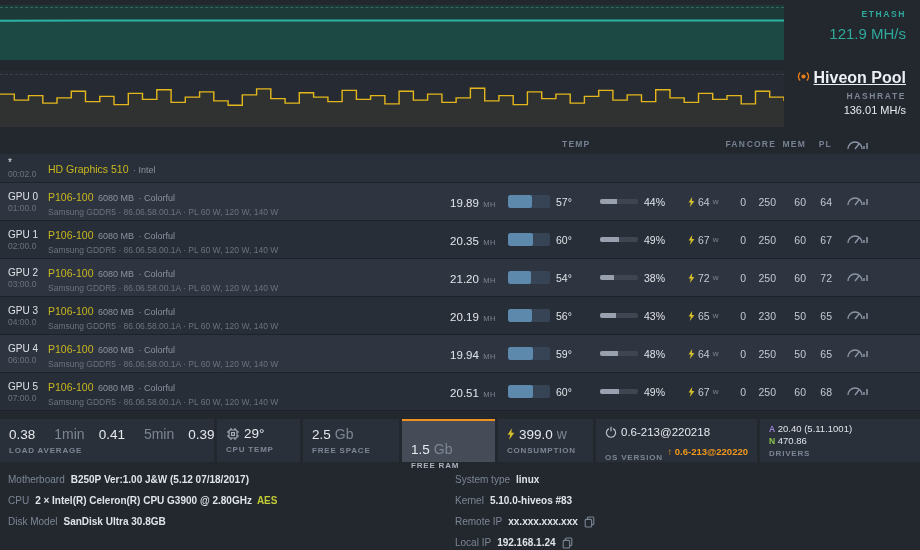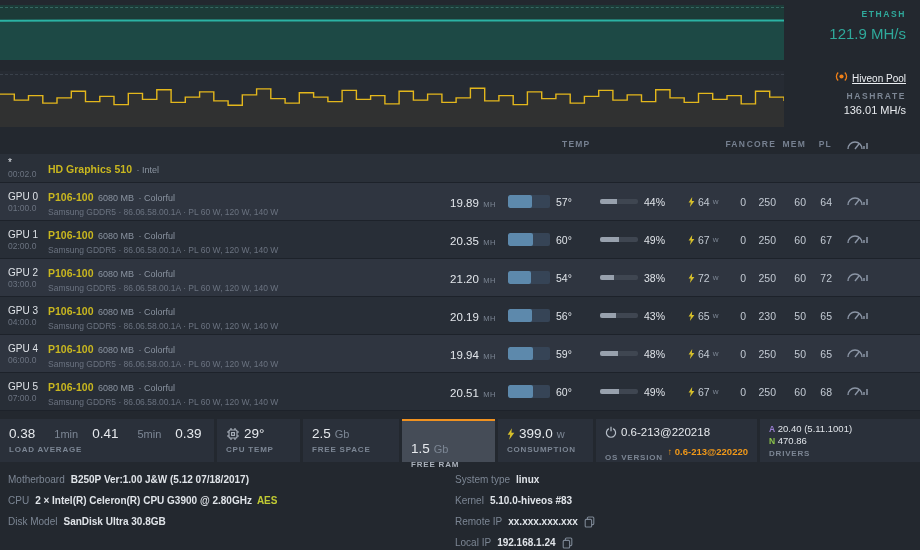"Hiveon Pool" .pool-name { font-size: 10px -> 16px; font-weight: normal -> bold }
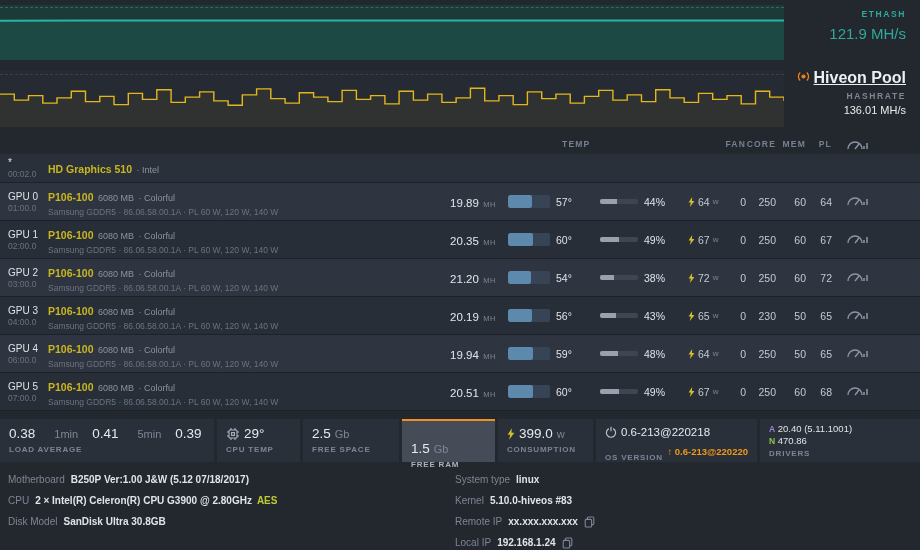"HD Graphics 510" .model-name { font-weight: bold -> normal }
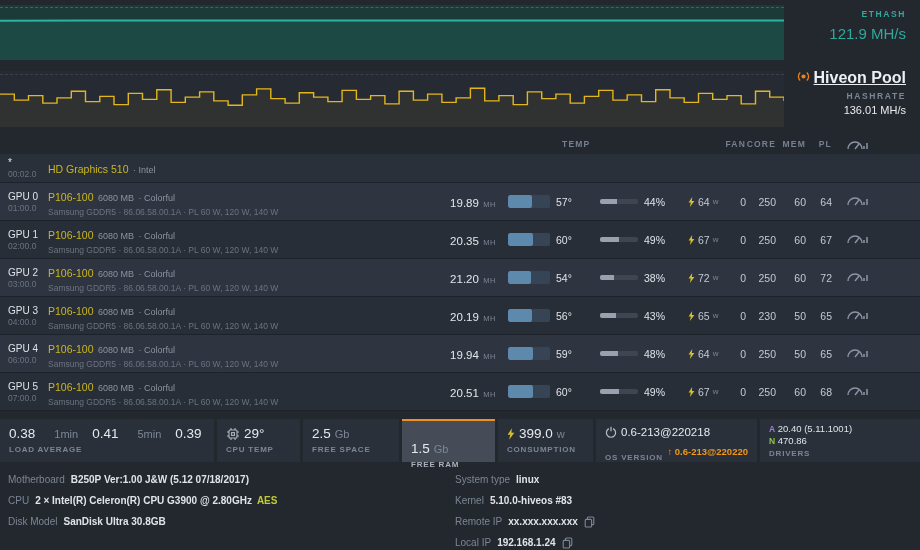"1min" .su { font-size: 11px -> 14px }
